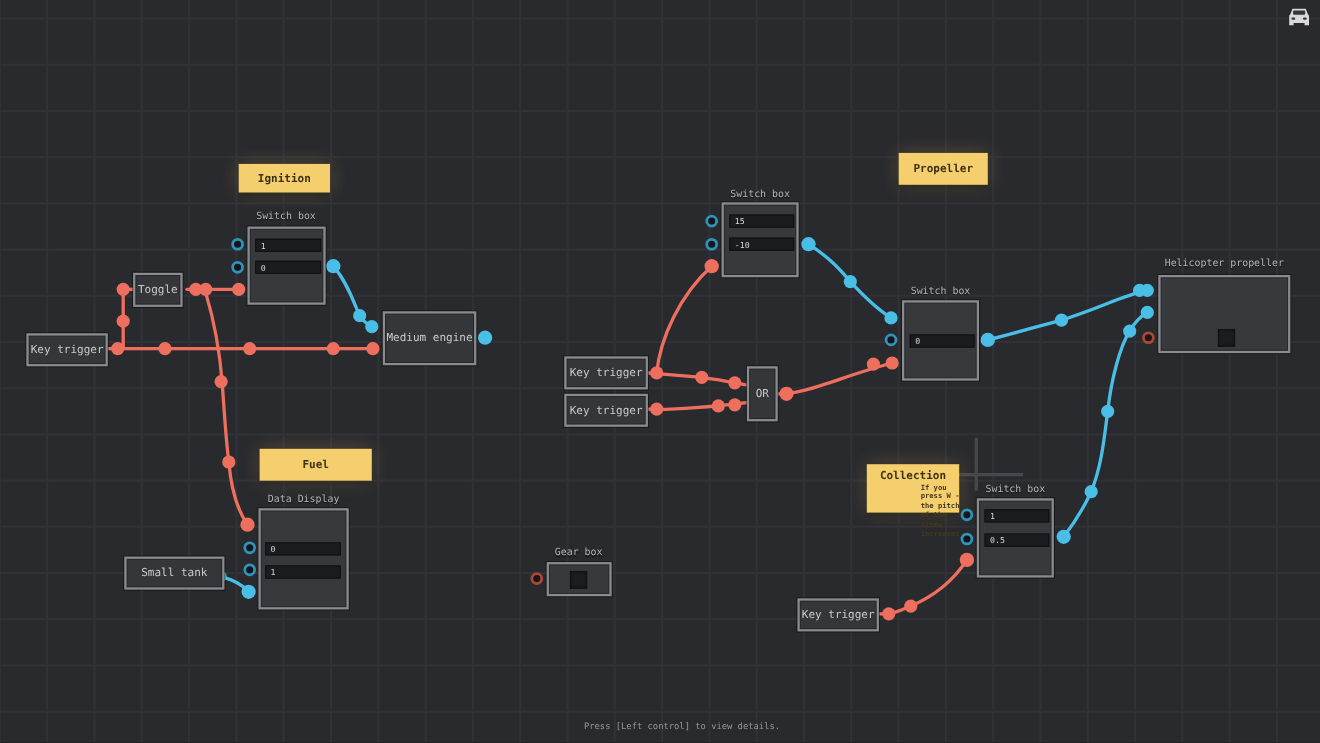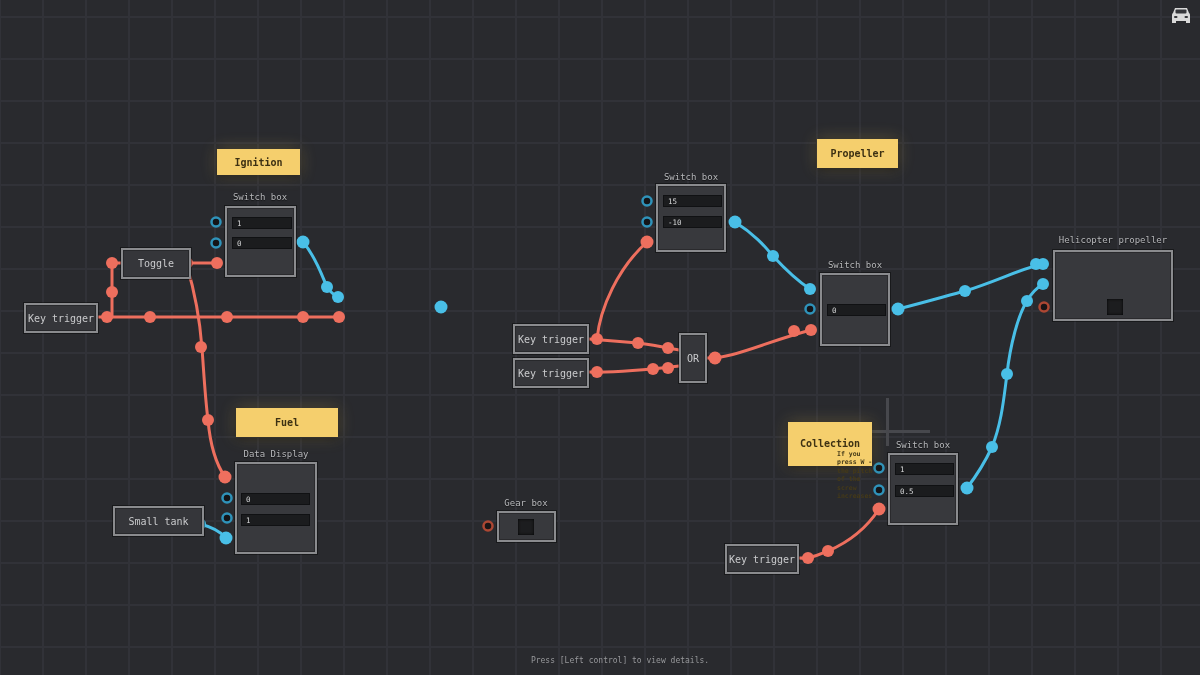"Toggle" div.node { width: 70px -> 45px }
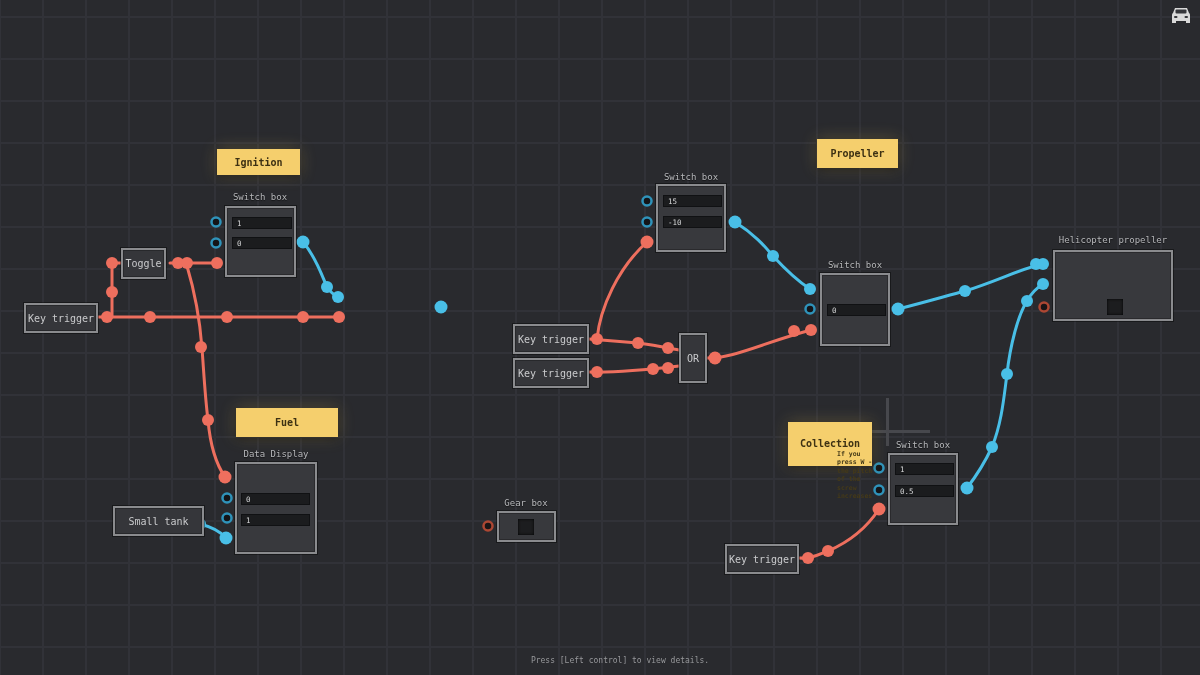"Medium engine" div.node { html: none -> <div> <span>Medium engine</span> </div> }
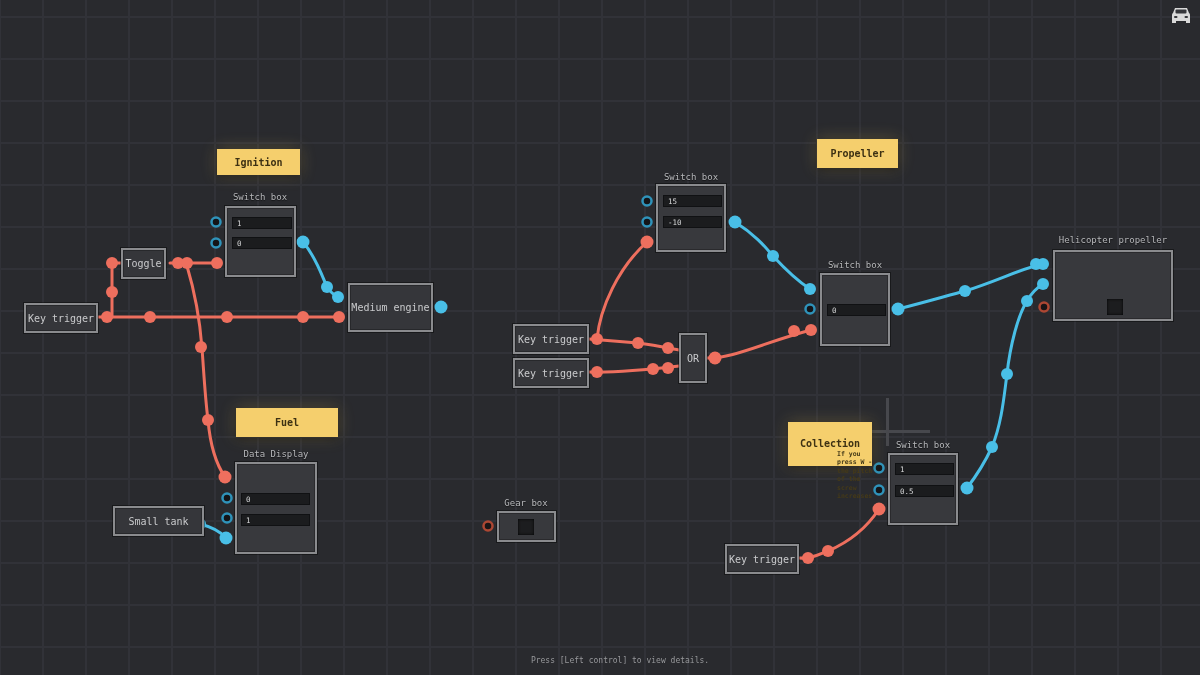"Collection" .sticky.multi { padding-top: 16px -> 5px }
